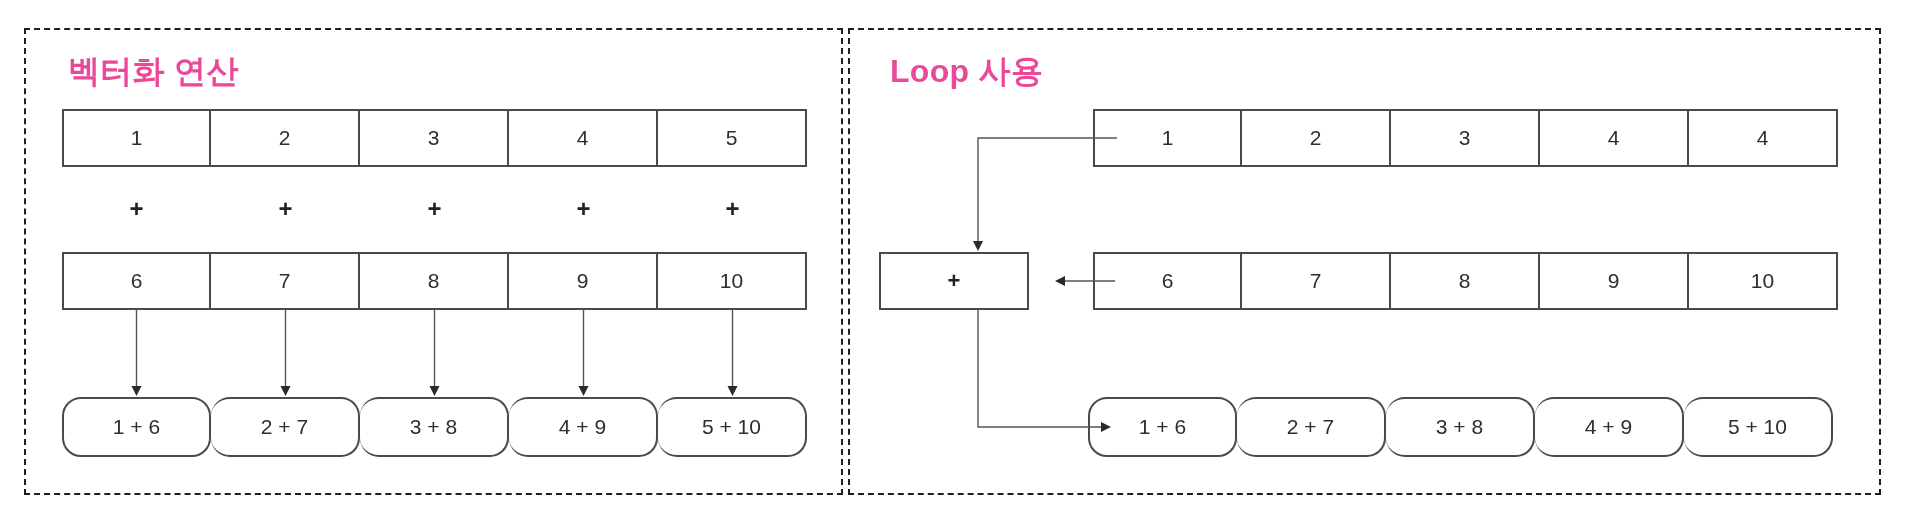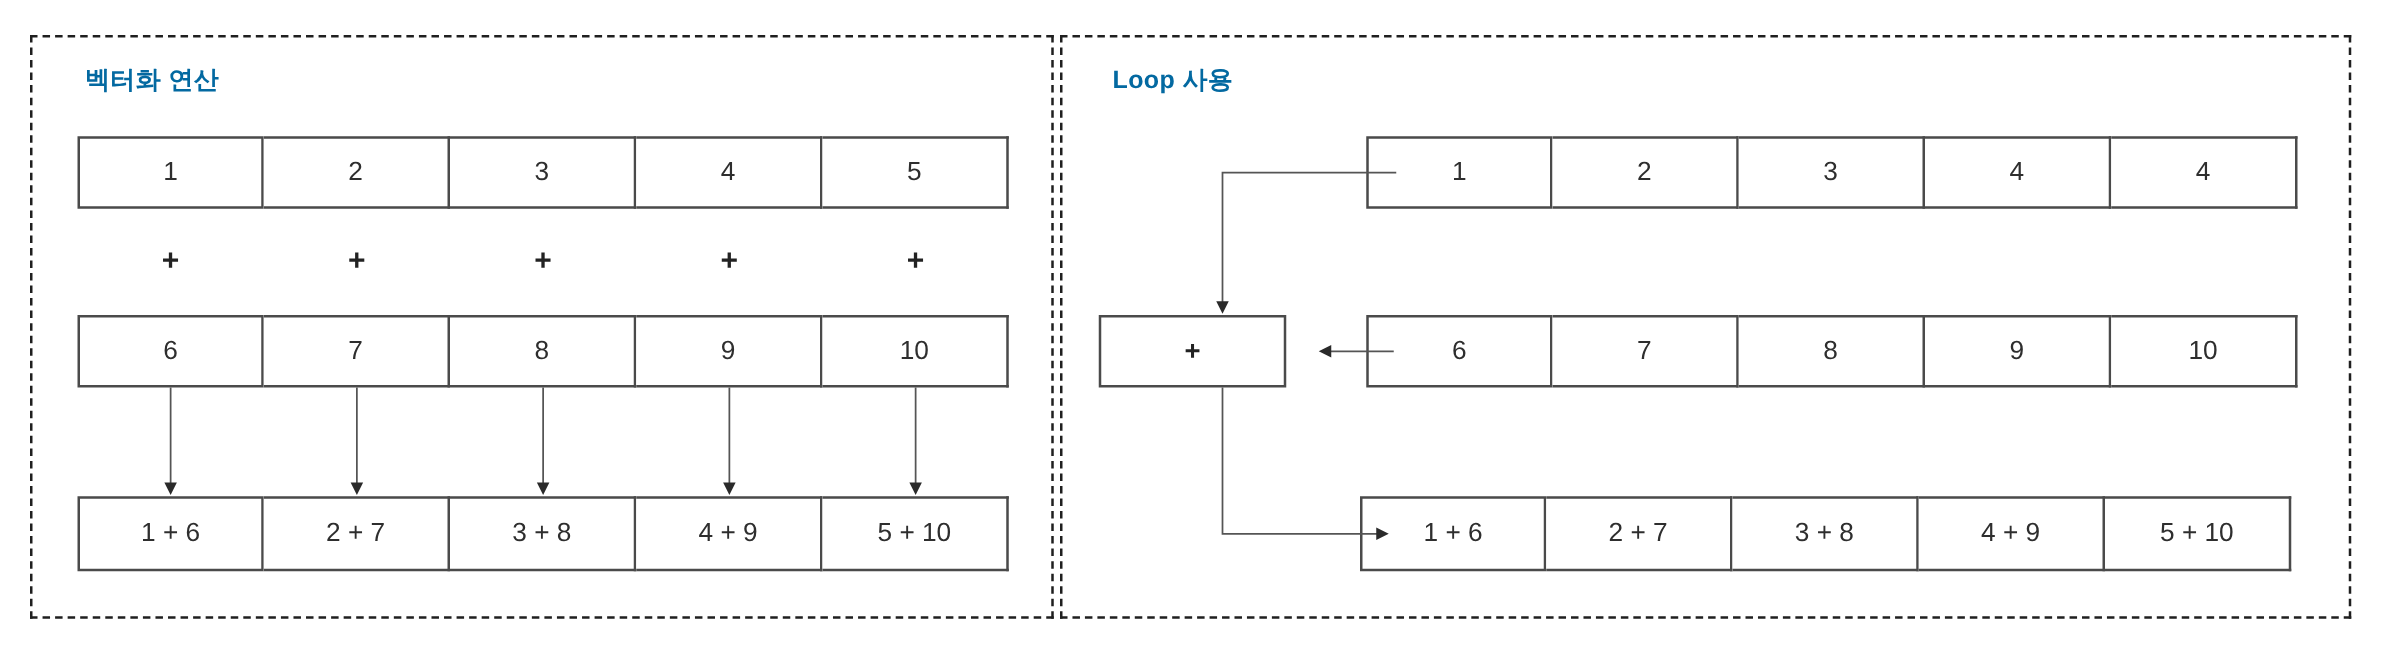"벡터화 연산" .title { color: #0369a1 -> #ec4899; font-size: 20px -> 32px }
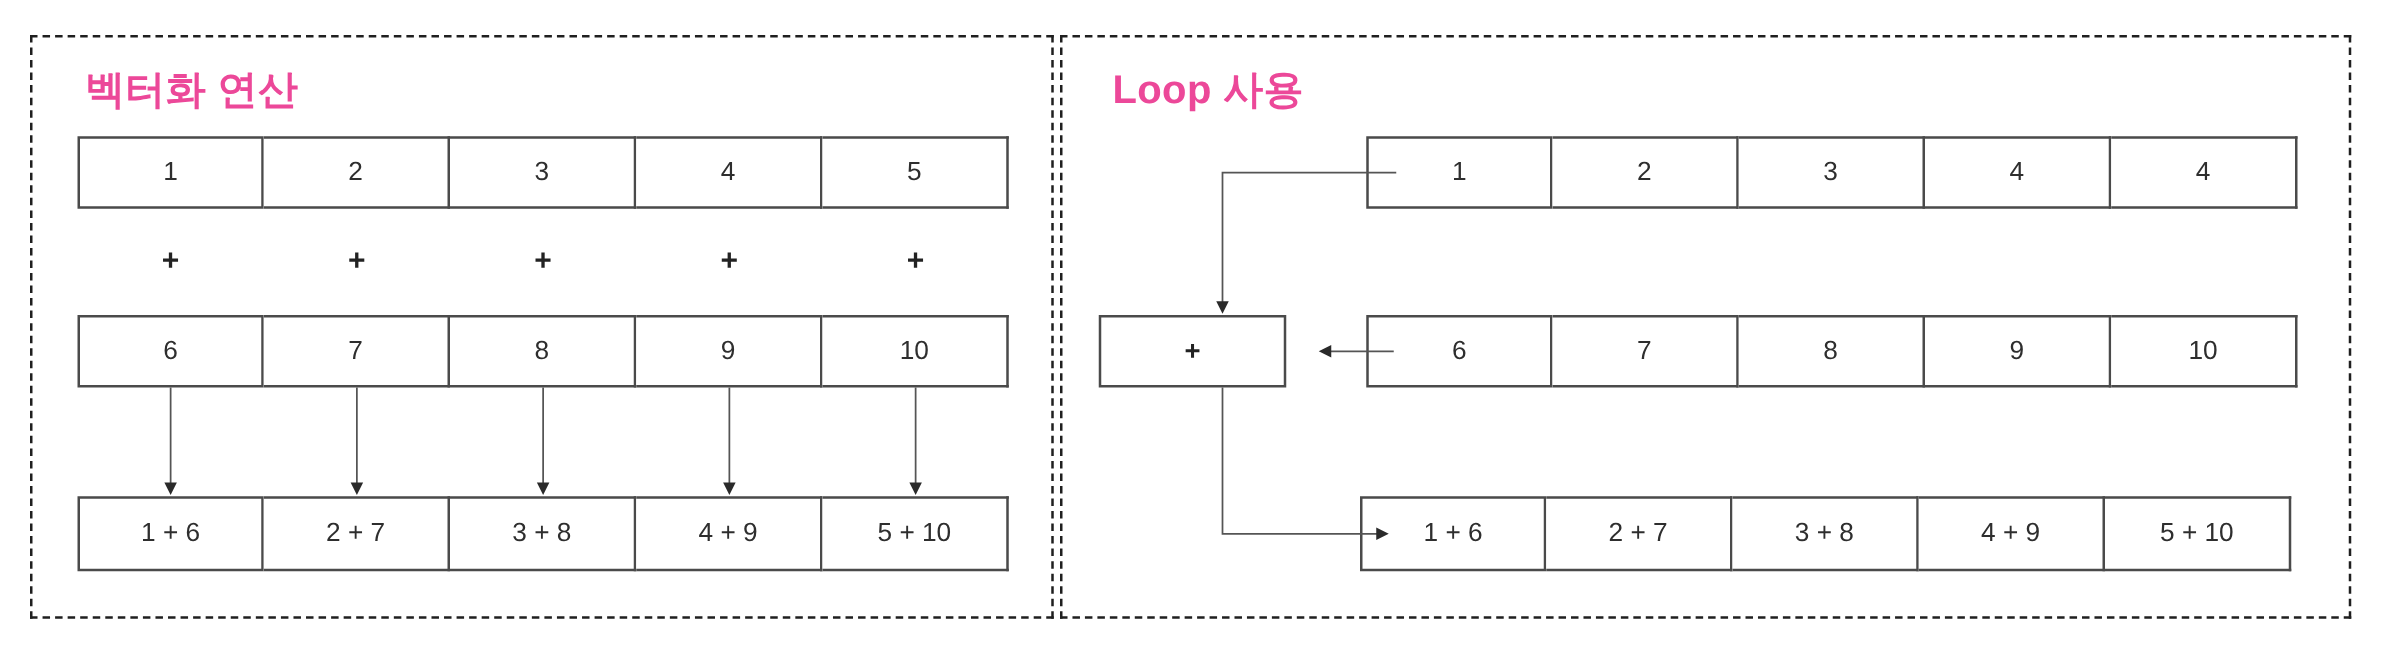"1 + 6" .row-result .cell { border-radius: none -> 19px }
